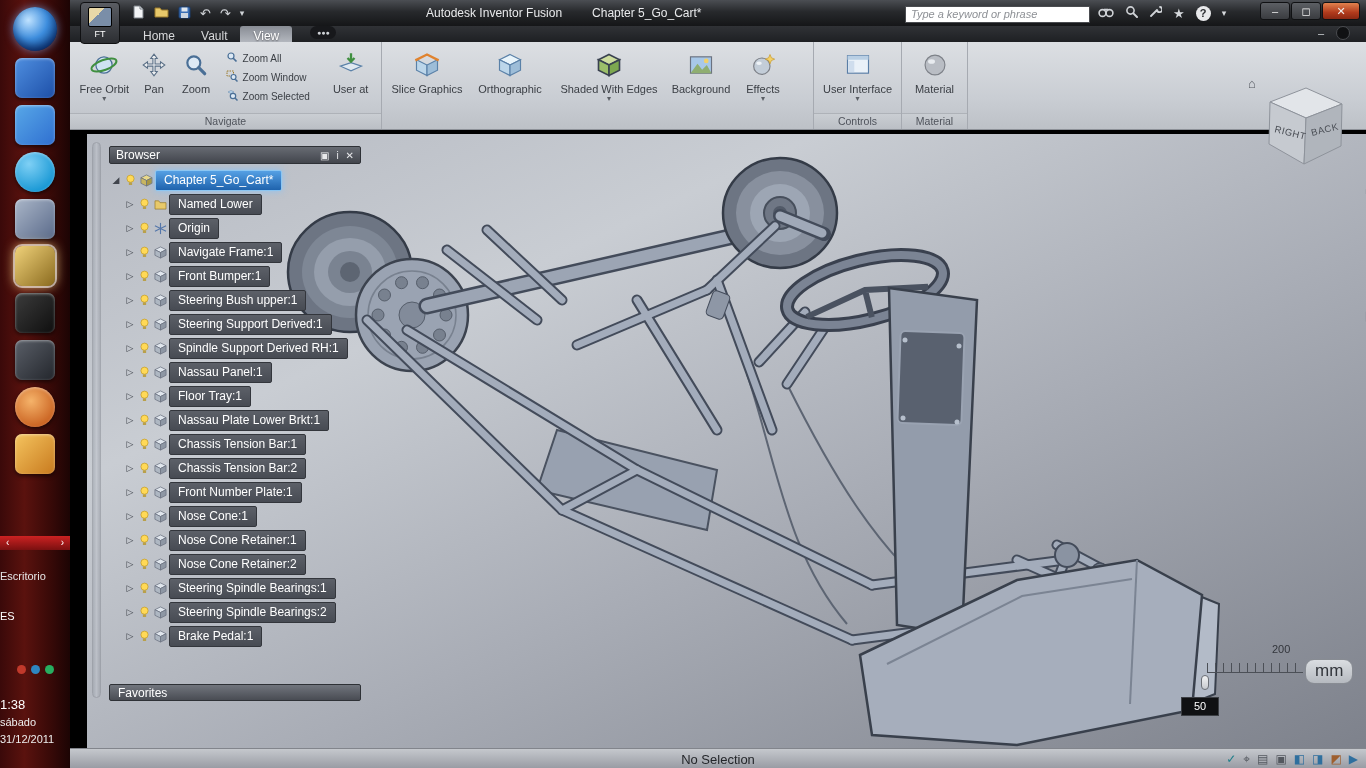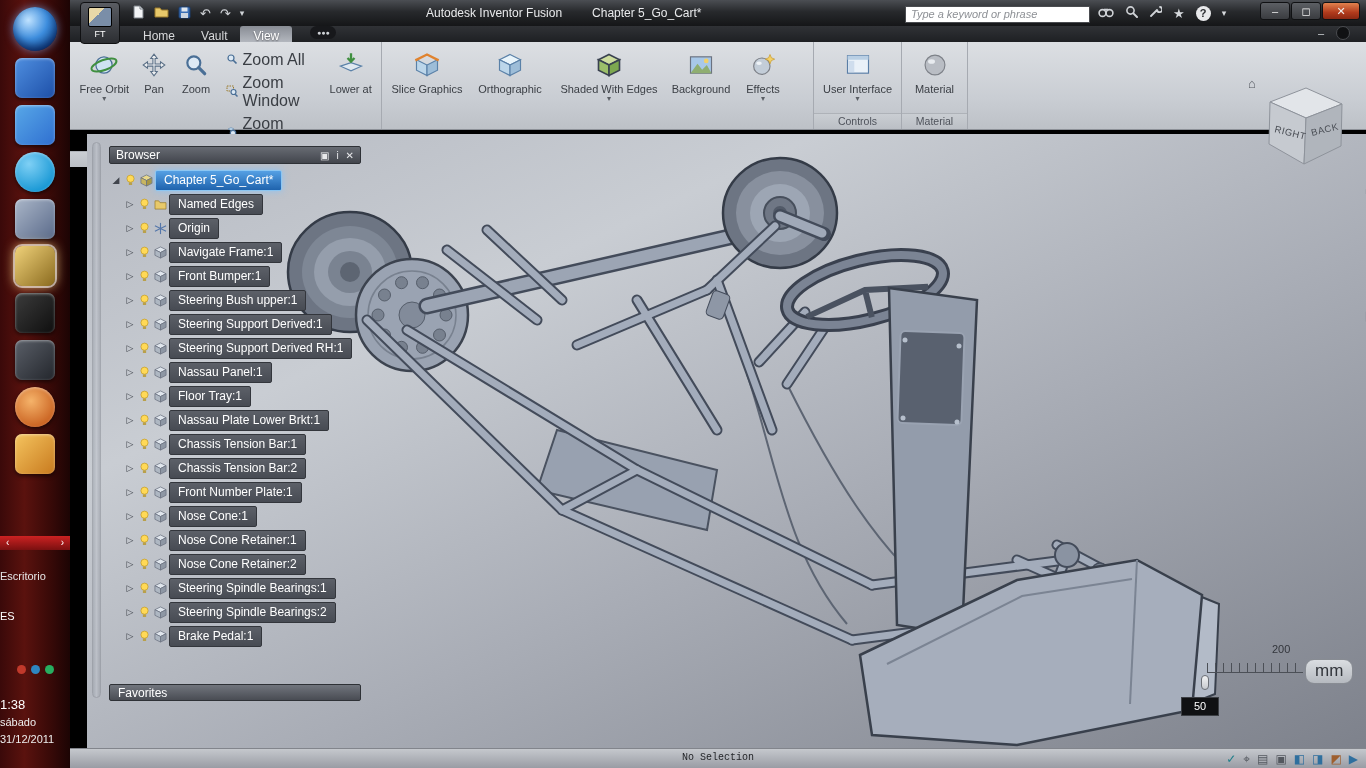"Zoom All" .smallbtn { font-size: 16px -> 10px }
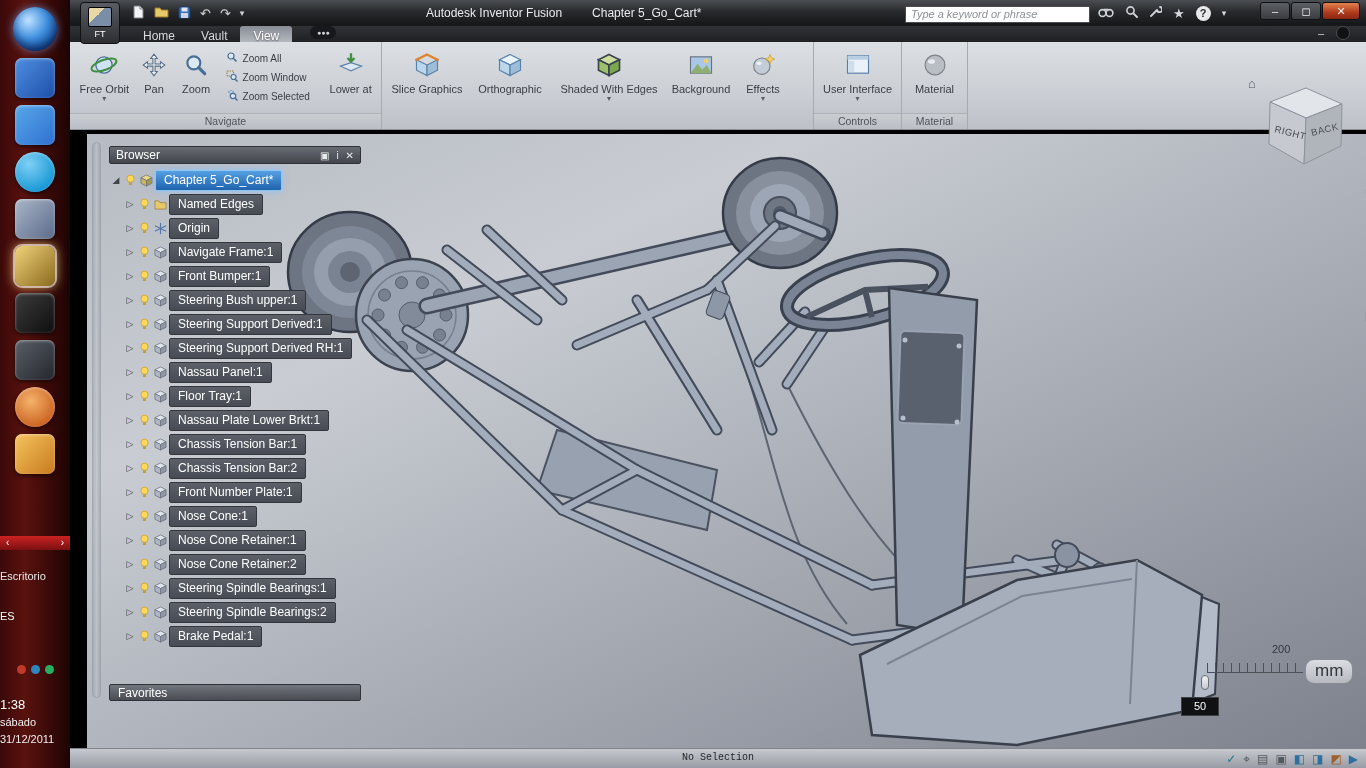"Lower at" span { text: Lower -> User }
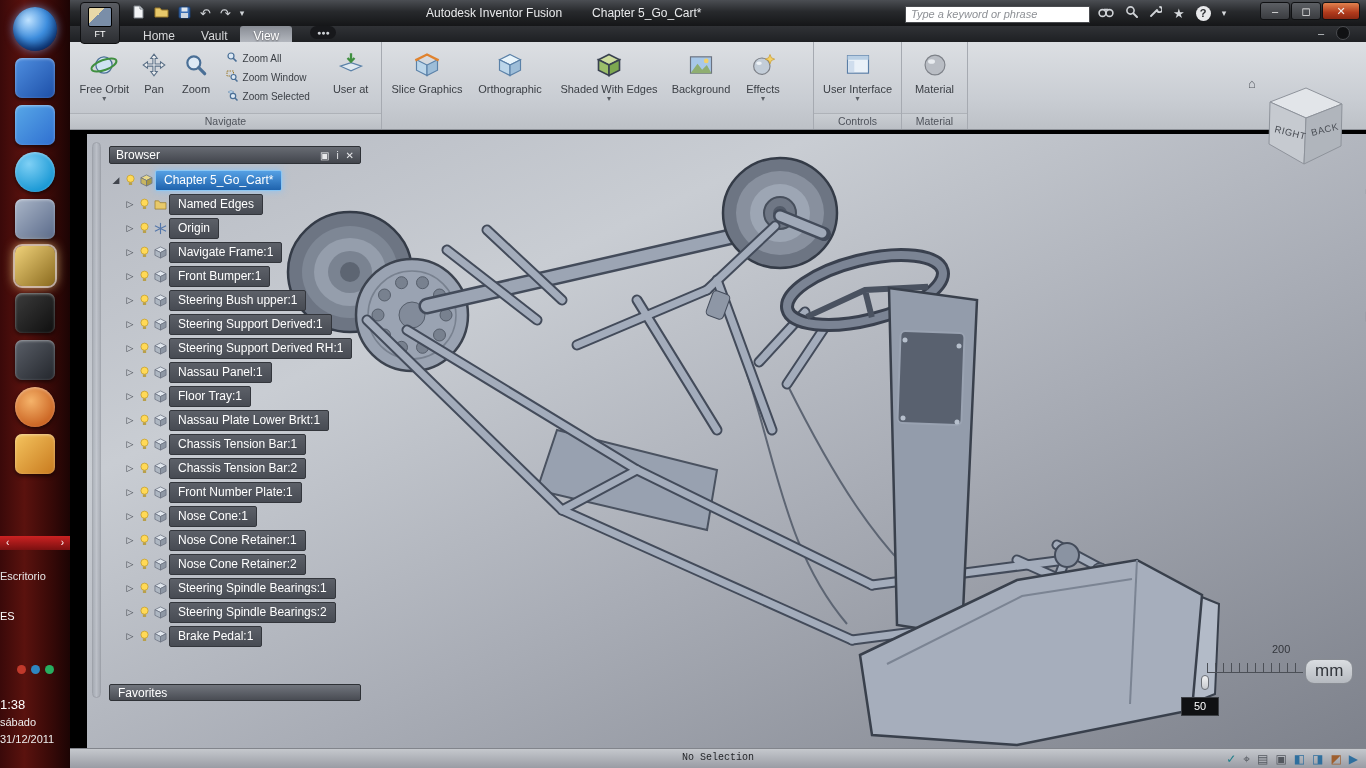"Named Edges" span.chip { text: Edges -> Lower }
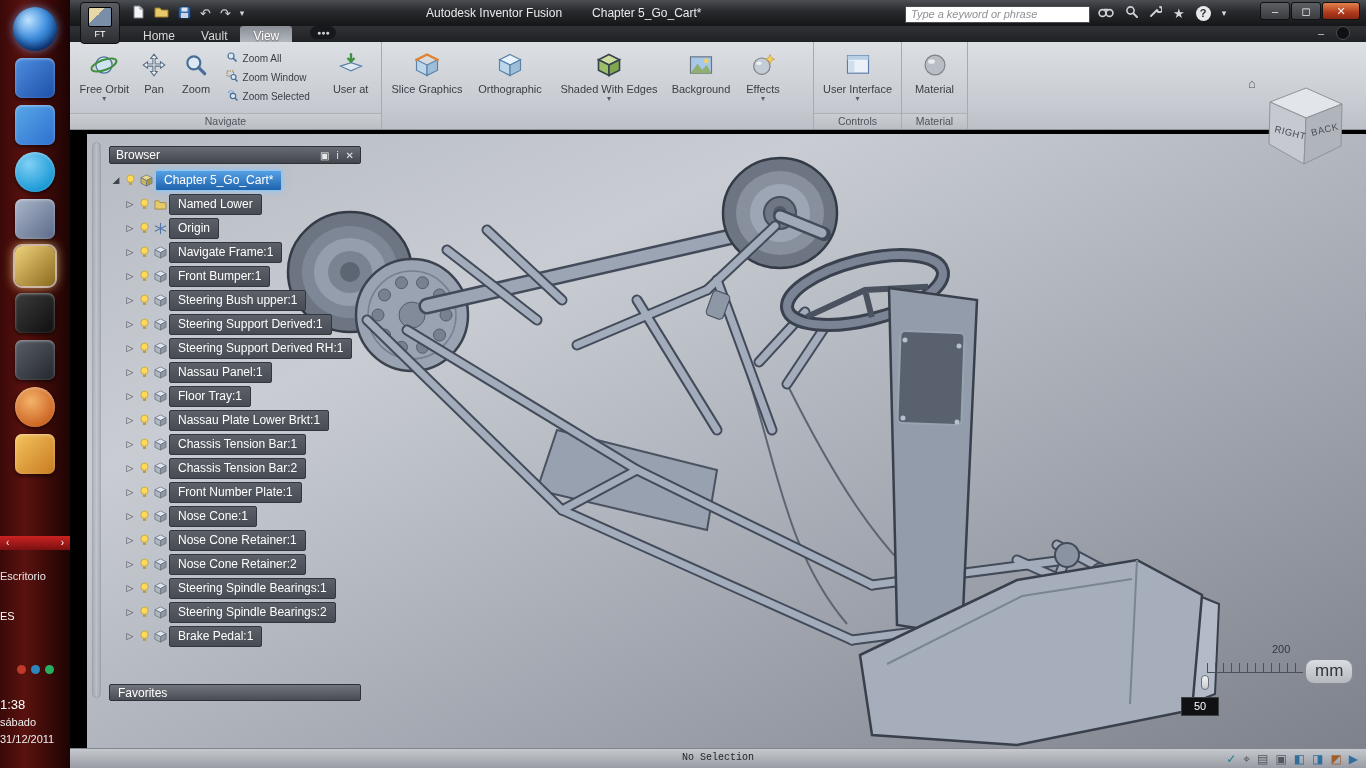"Steering Support Derived RH:1" span.chip { text: Steering -> Spindle }
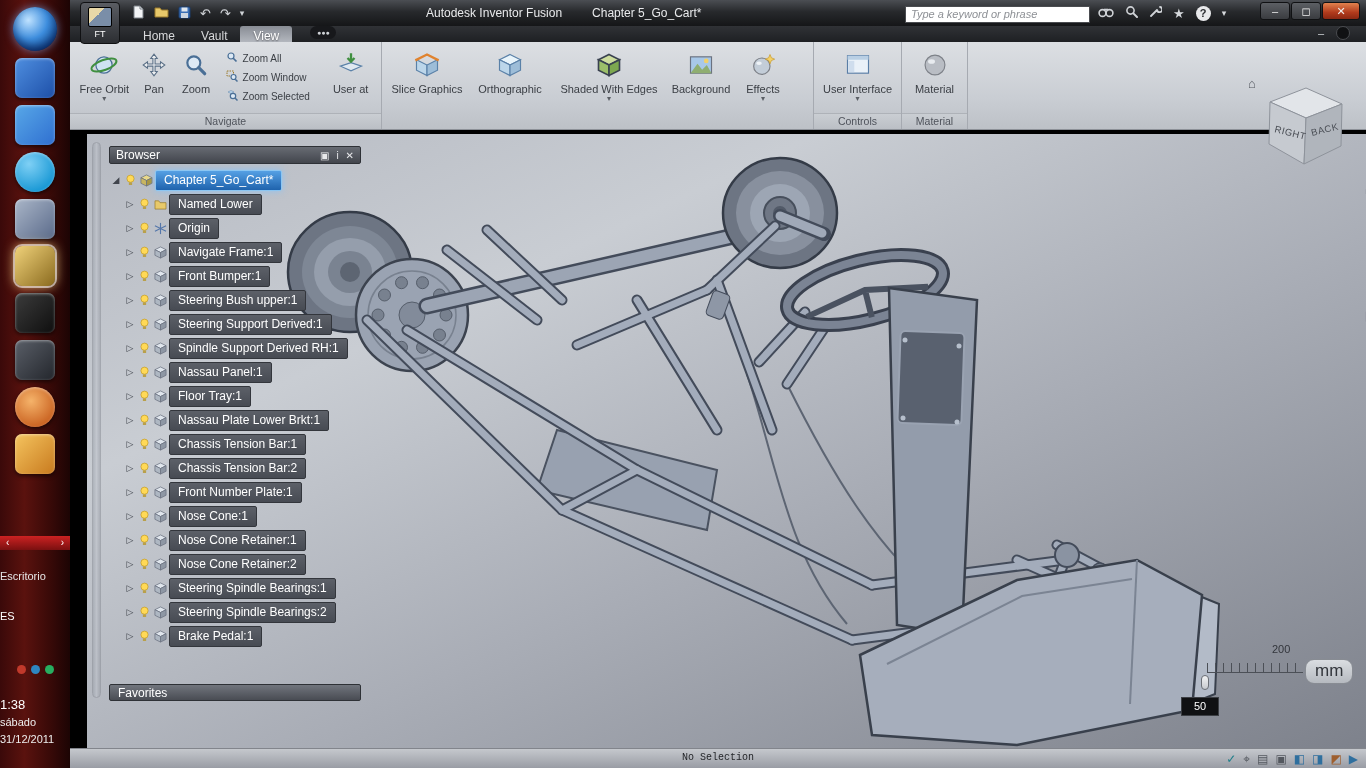"No Selection" .sb-msg { font-family: Liberation Mono, monospace -> none; font-size: 10px -> 13px }
